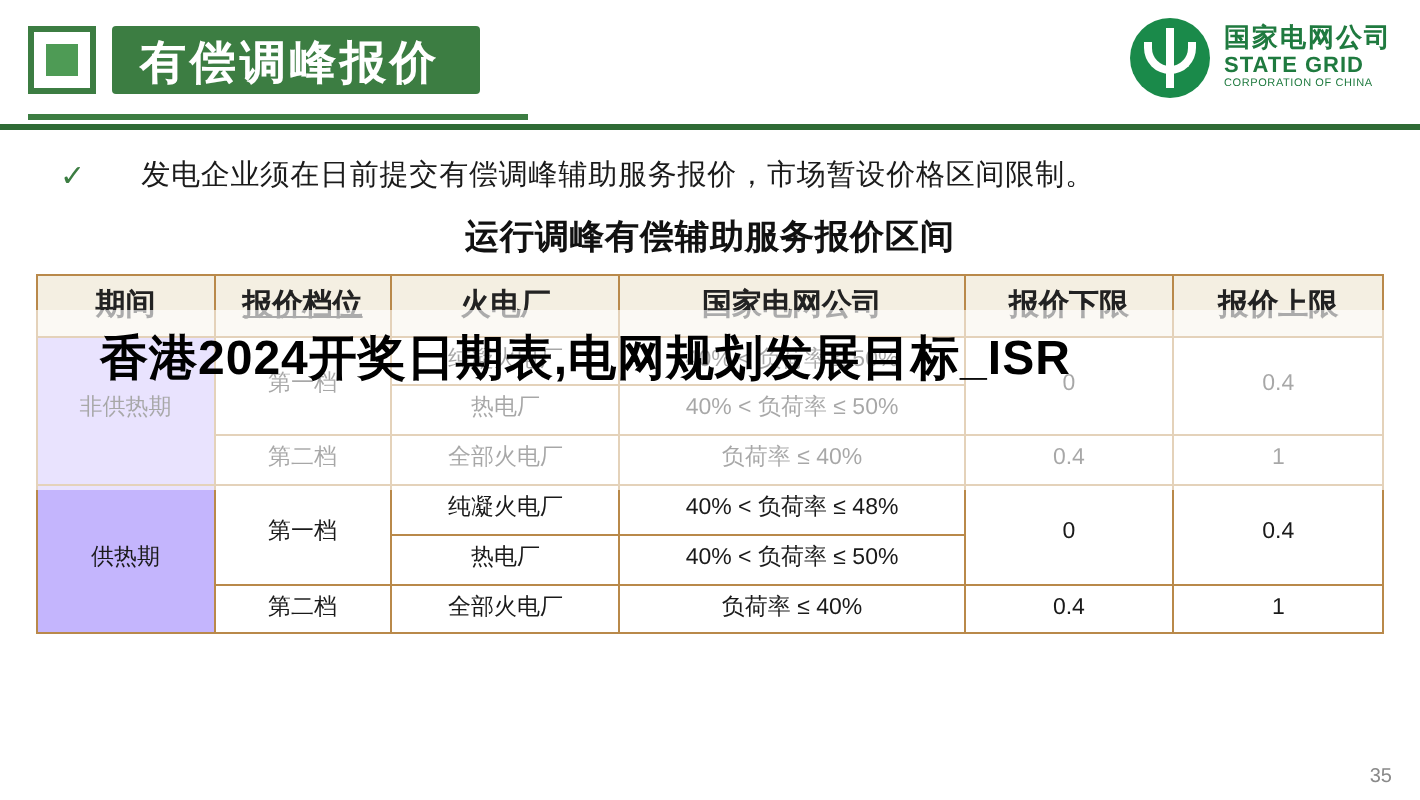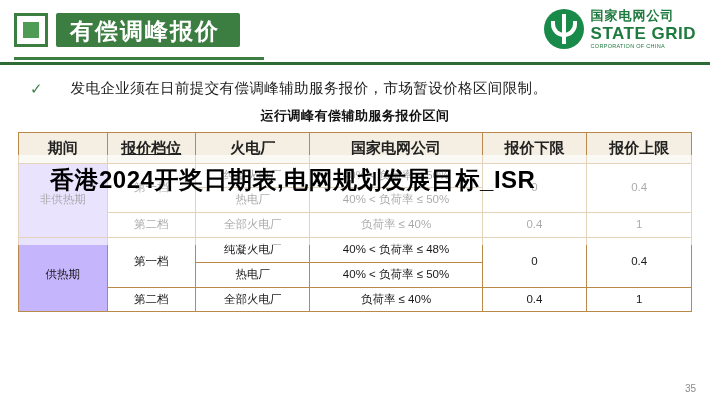"STATE GRID" .logo-en1 { font-size: 17px -> 11px }
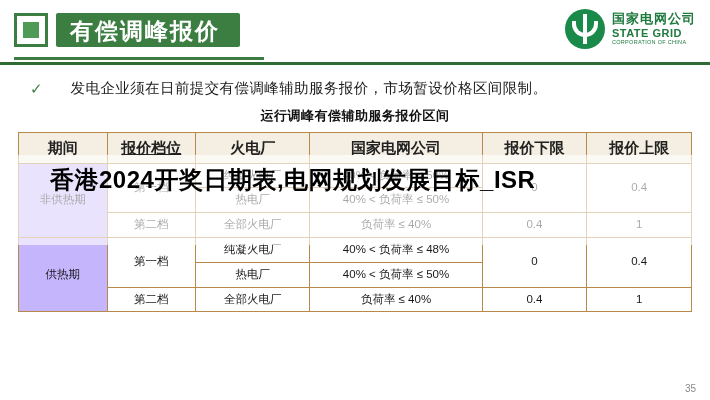"运行调峰有偿辅助服务报价区间" .table-caption { font-size: 13px -> 17px }
